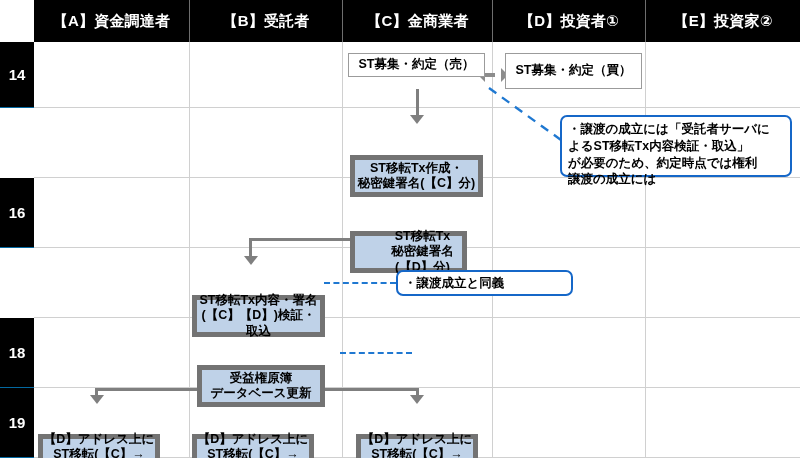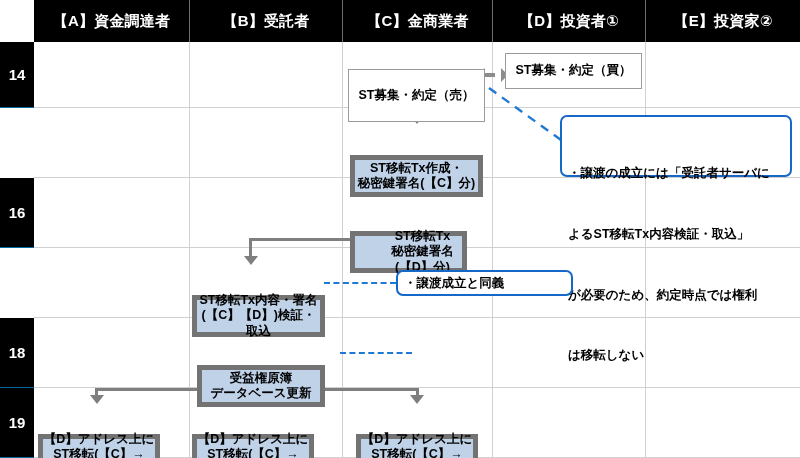"ST募集・約定（売）" div.box { height: 53px -> 24px; top: 69px -> 53px }
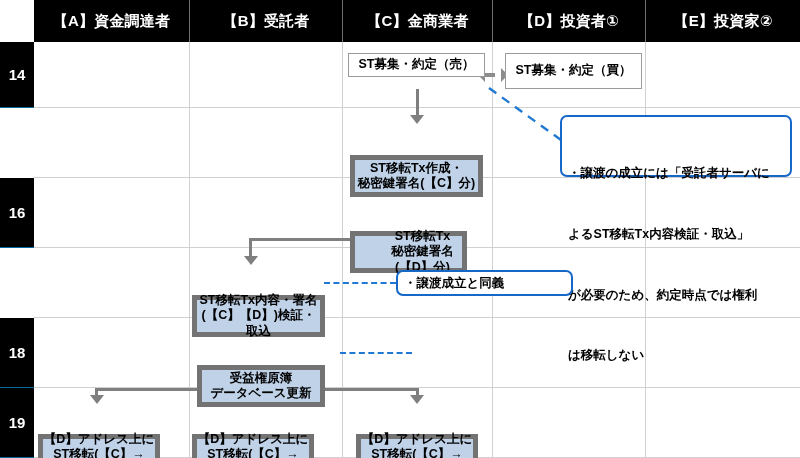"・譲渡の成立には「受託者サーバに" .callout .ind { margin-top: 44px -> none }
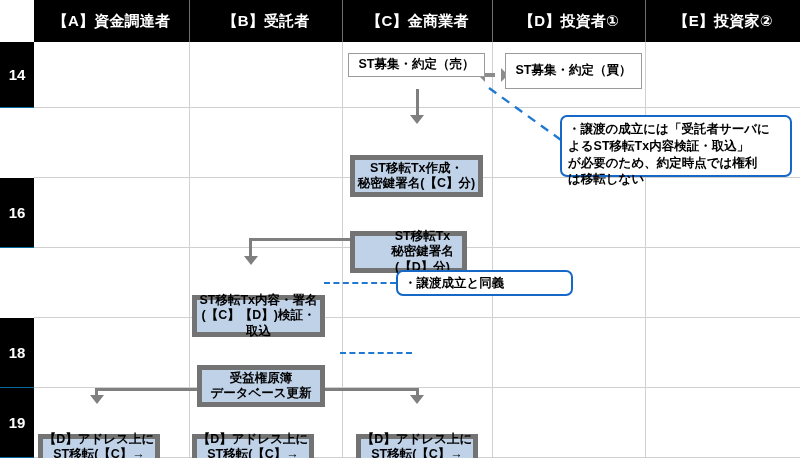"は移転しない" span.ind { text: は移転しない -> 譲渡の成立には }
